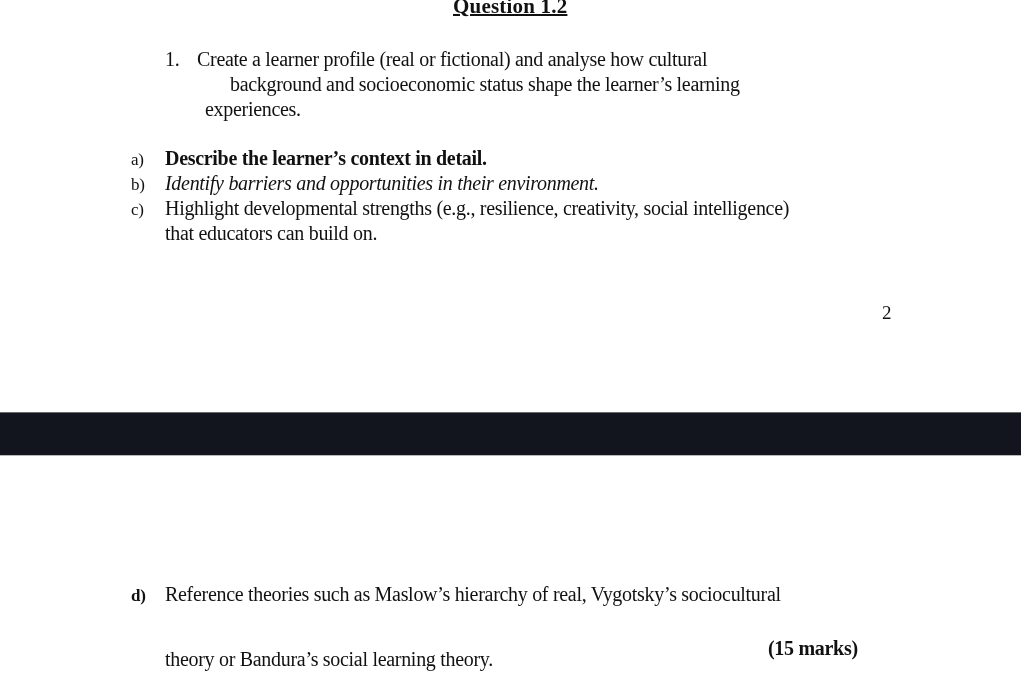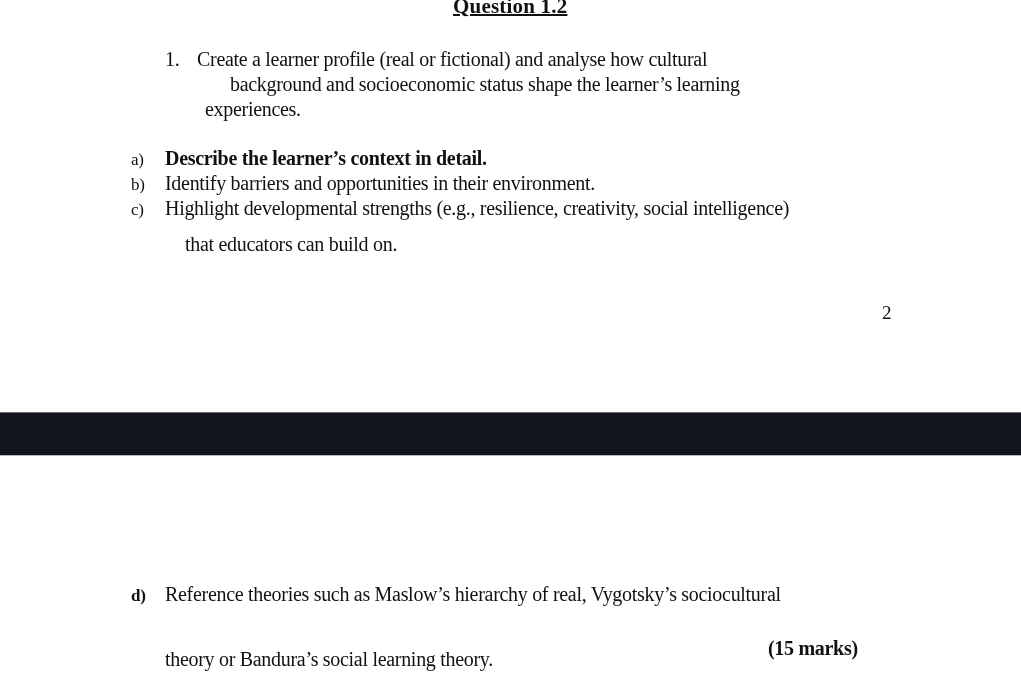"Identify barriers and opportunities in" div.abs { font-style: none -> italic }
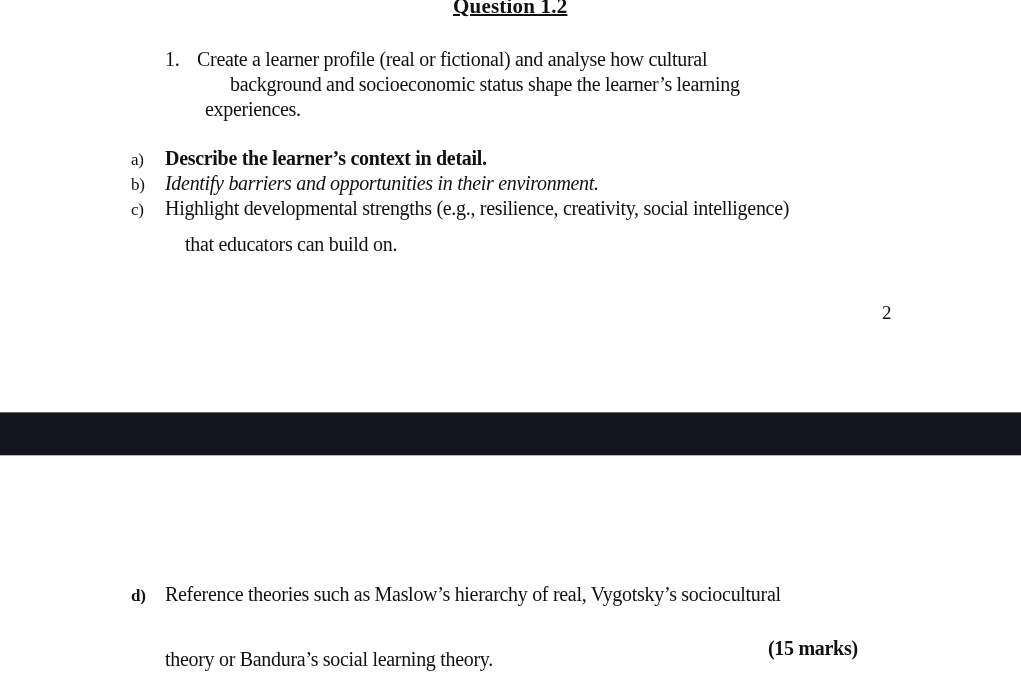"that educators can build on." div.abs { margin-left: 20px -> none; top: 232px -> 221px }
